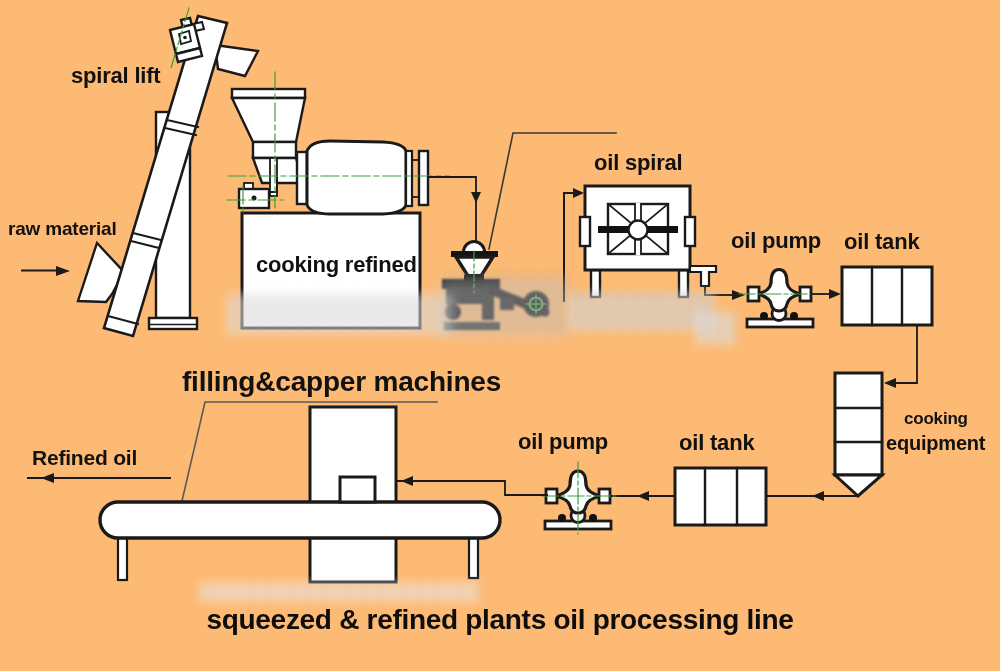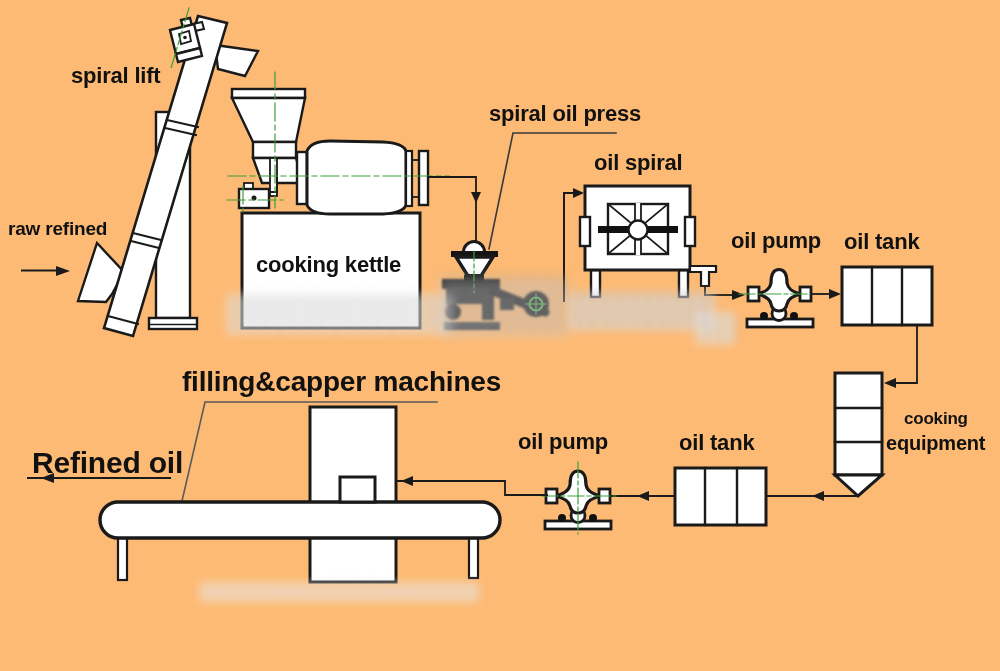"spiral oil press" div.lbl { html: <div>spiral oil press</div> -> none }
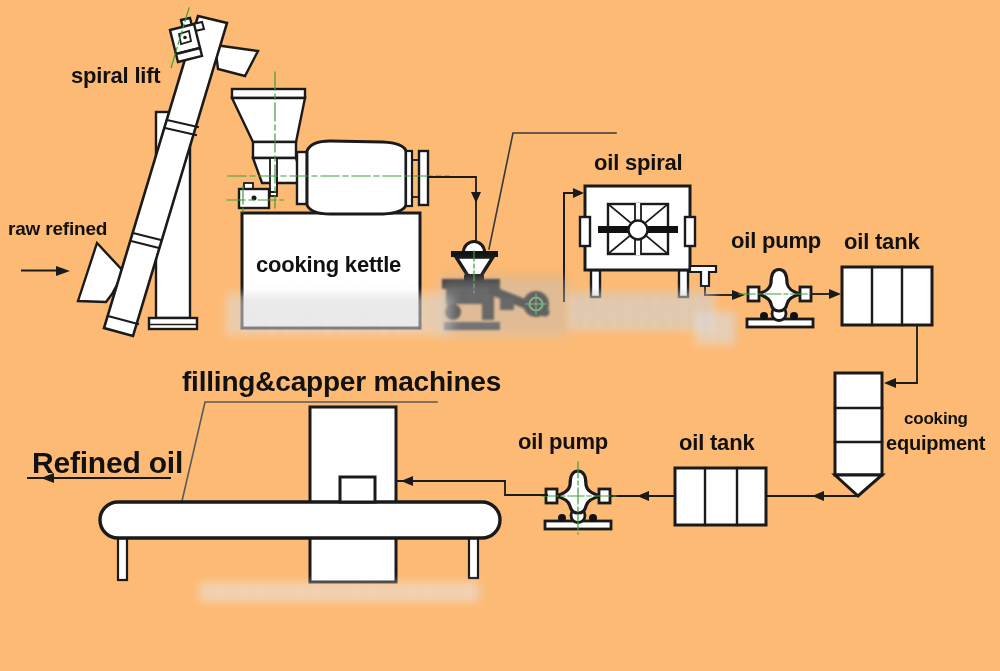"raw refined" div.lbl { text: refined -> material }
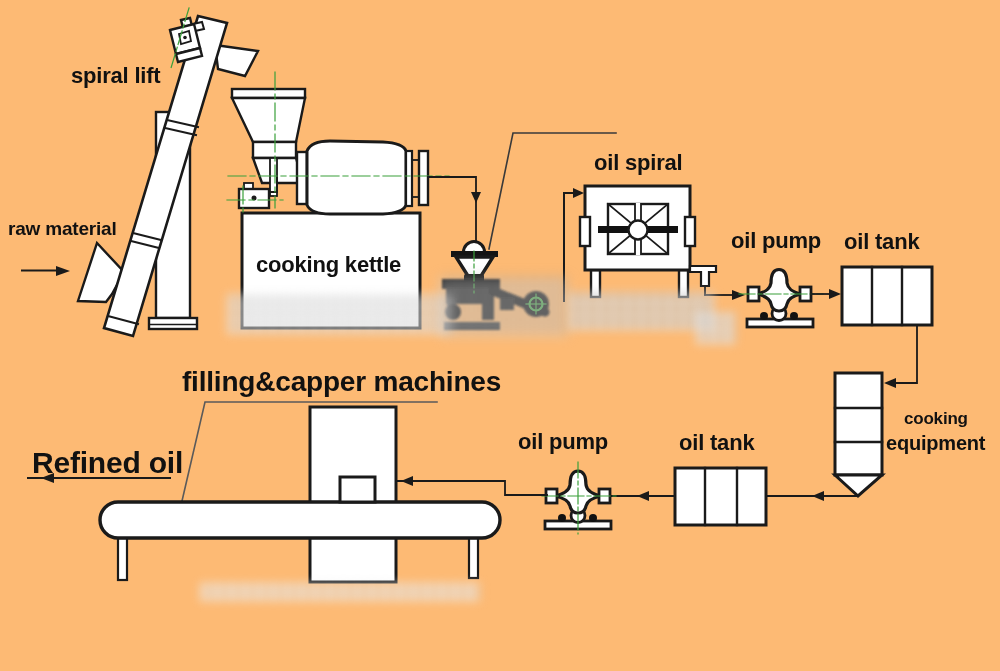"cooking kettle" div.lbl { text: kettle -> refined }
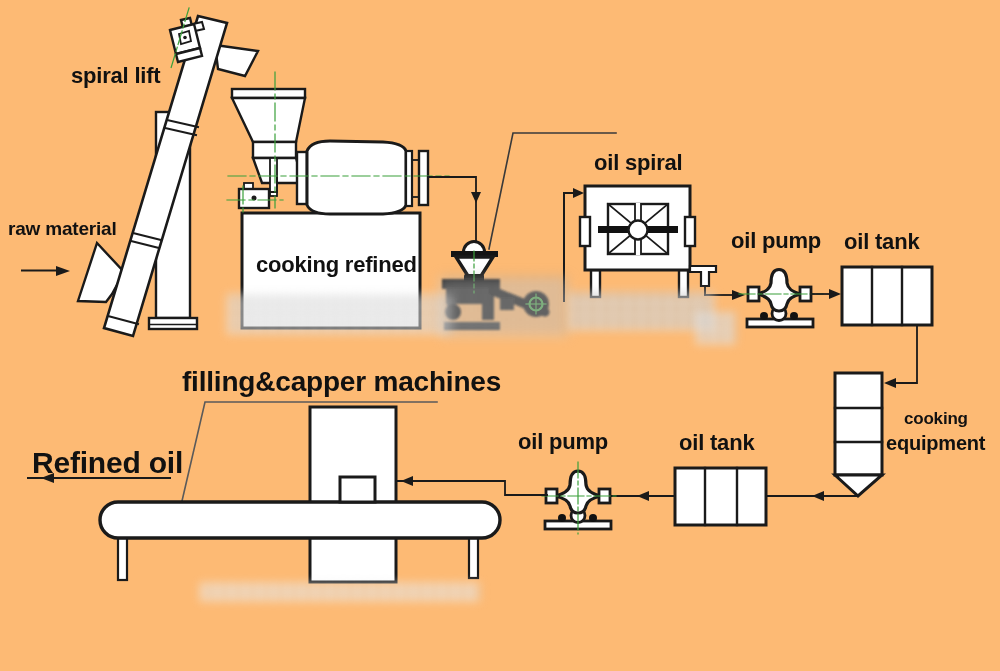"Refined oil" div.lbl { font-size: 30px -> 21px }
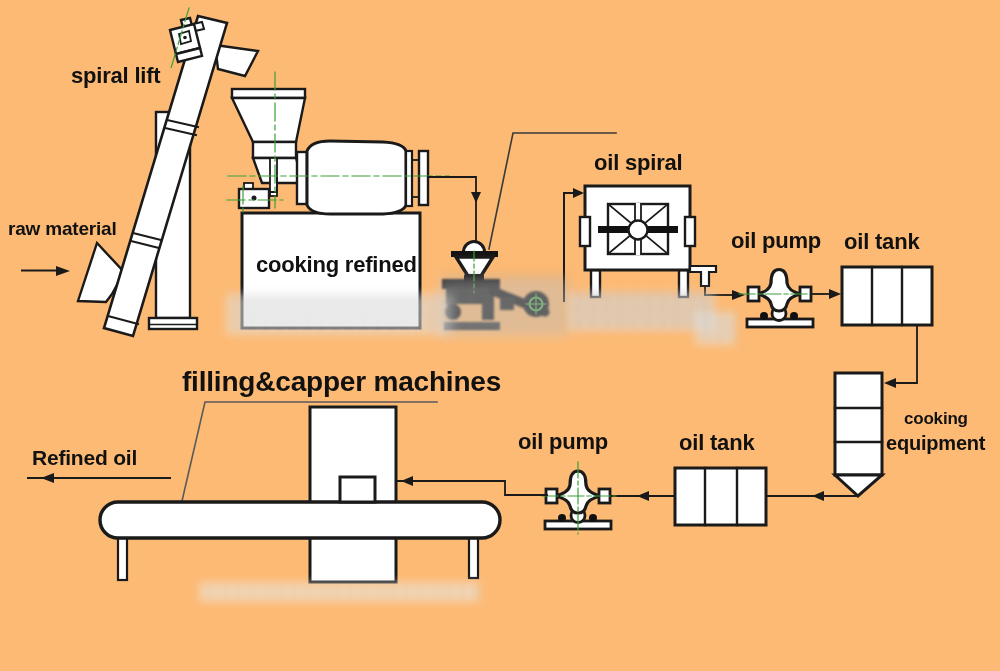"squeezed & refined plants oil" div.title { html: none -> <div>squeezed &amp; refined plants oil processing line</div> }
